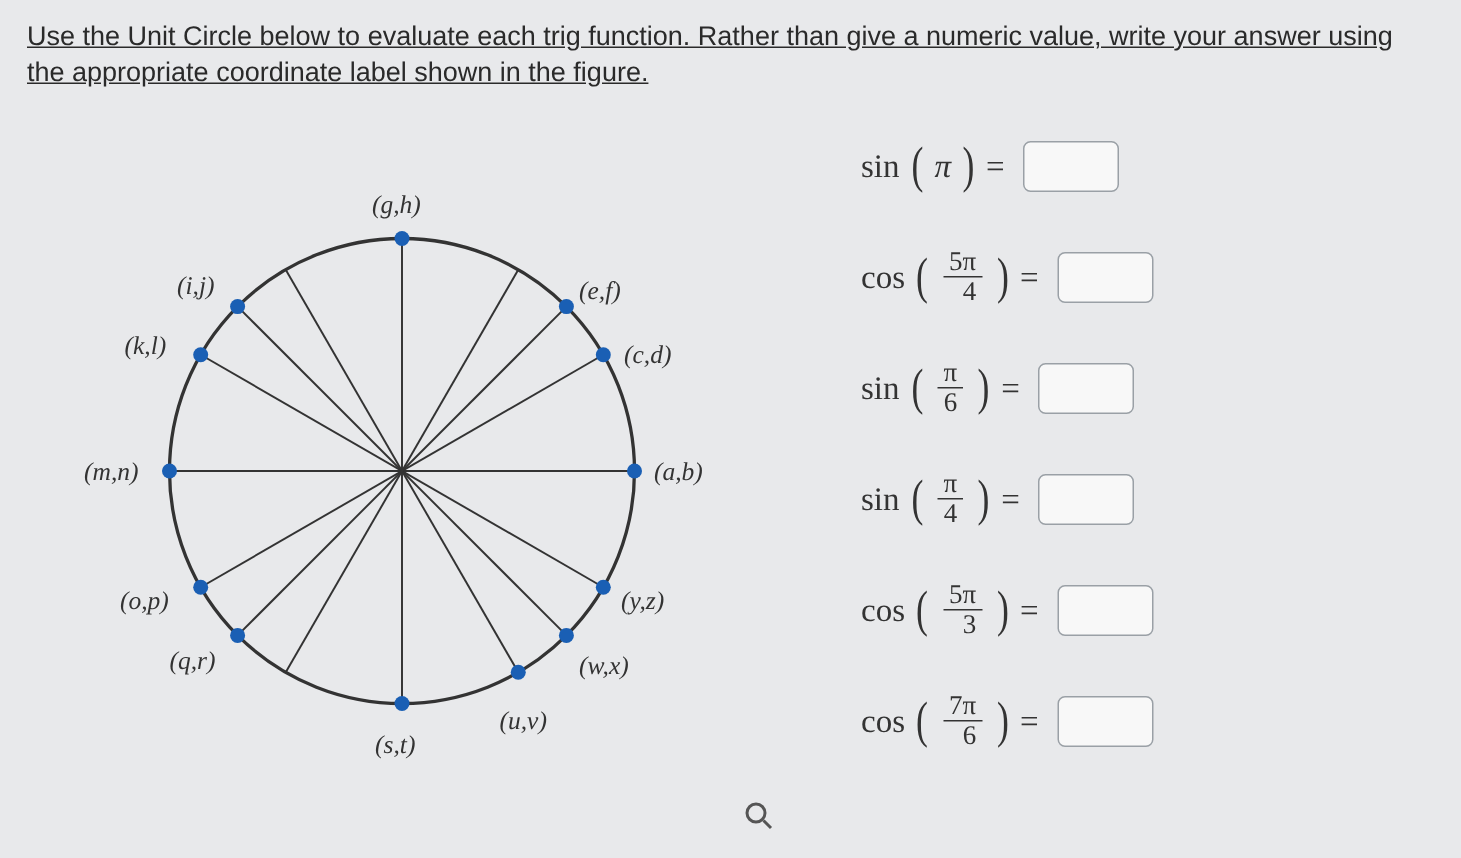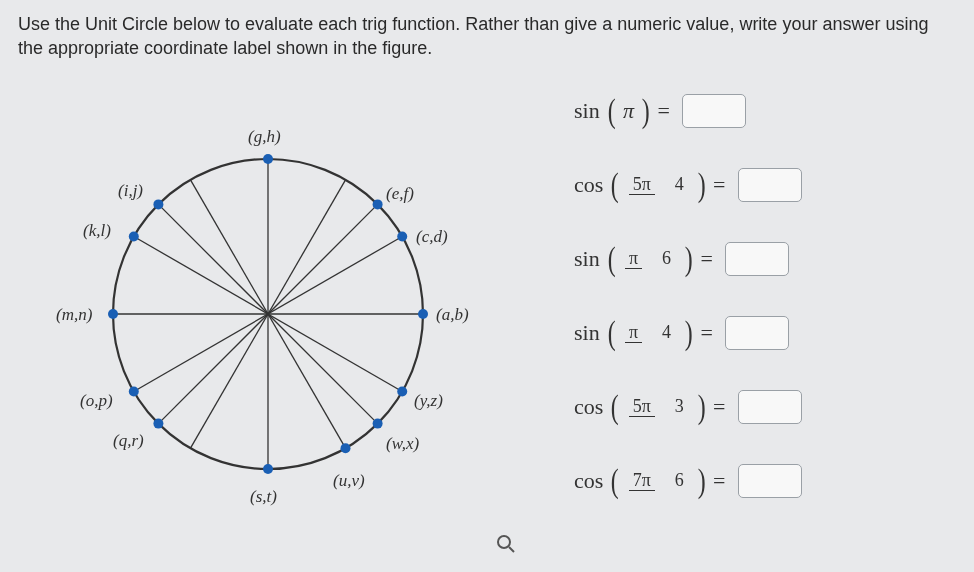"Use the Unit Circle below" .instructions { text-decoration: none -> underline }
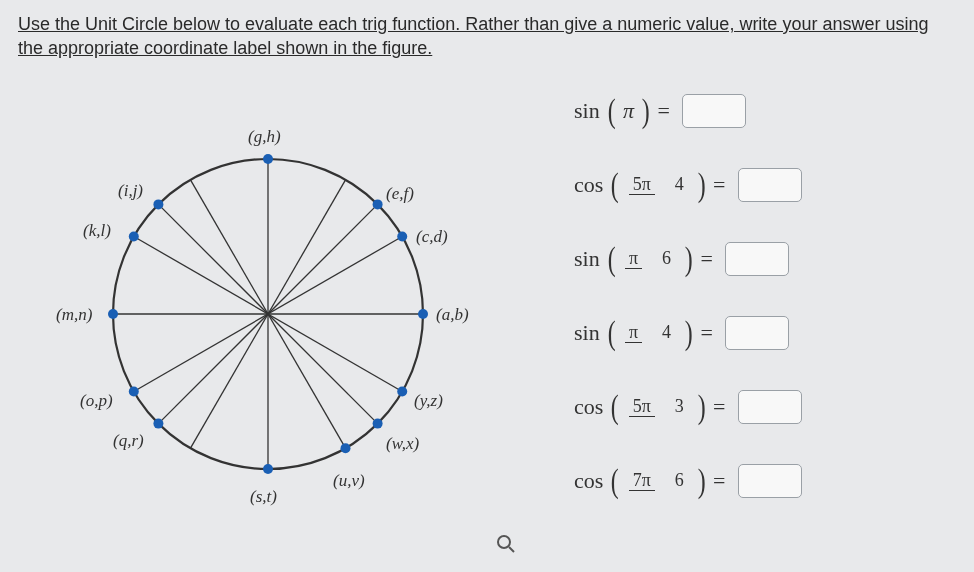"5π" .frac { align-items: flex-start -> flex-end; flex-direction: row -> column; gap: 16px -> none }
